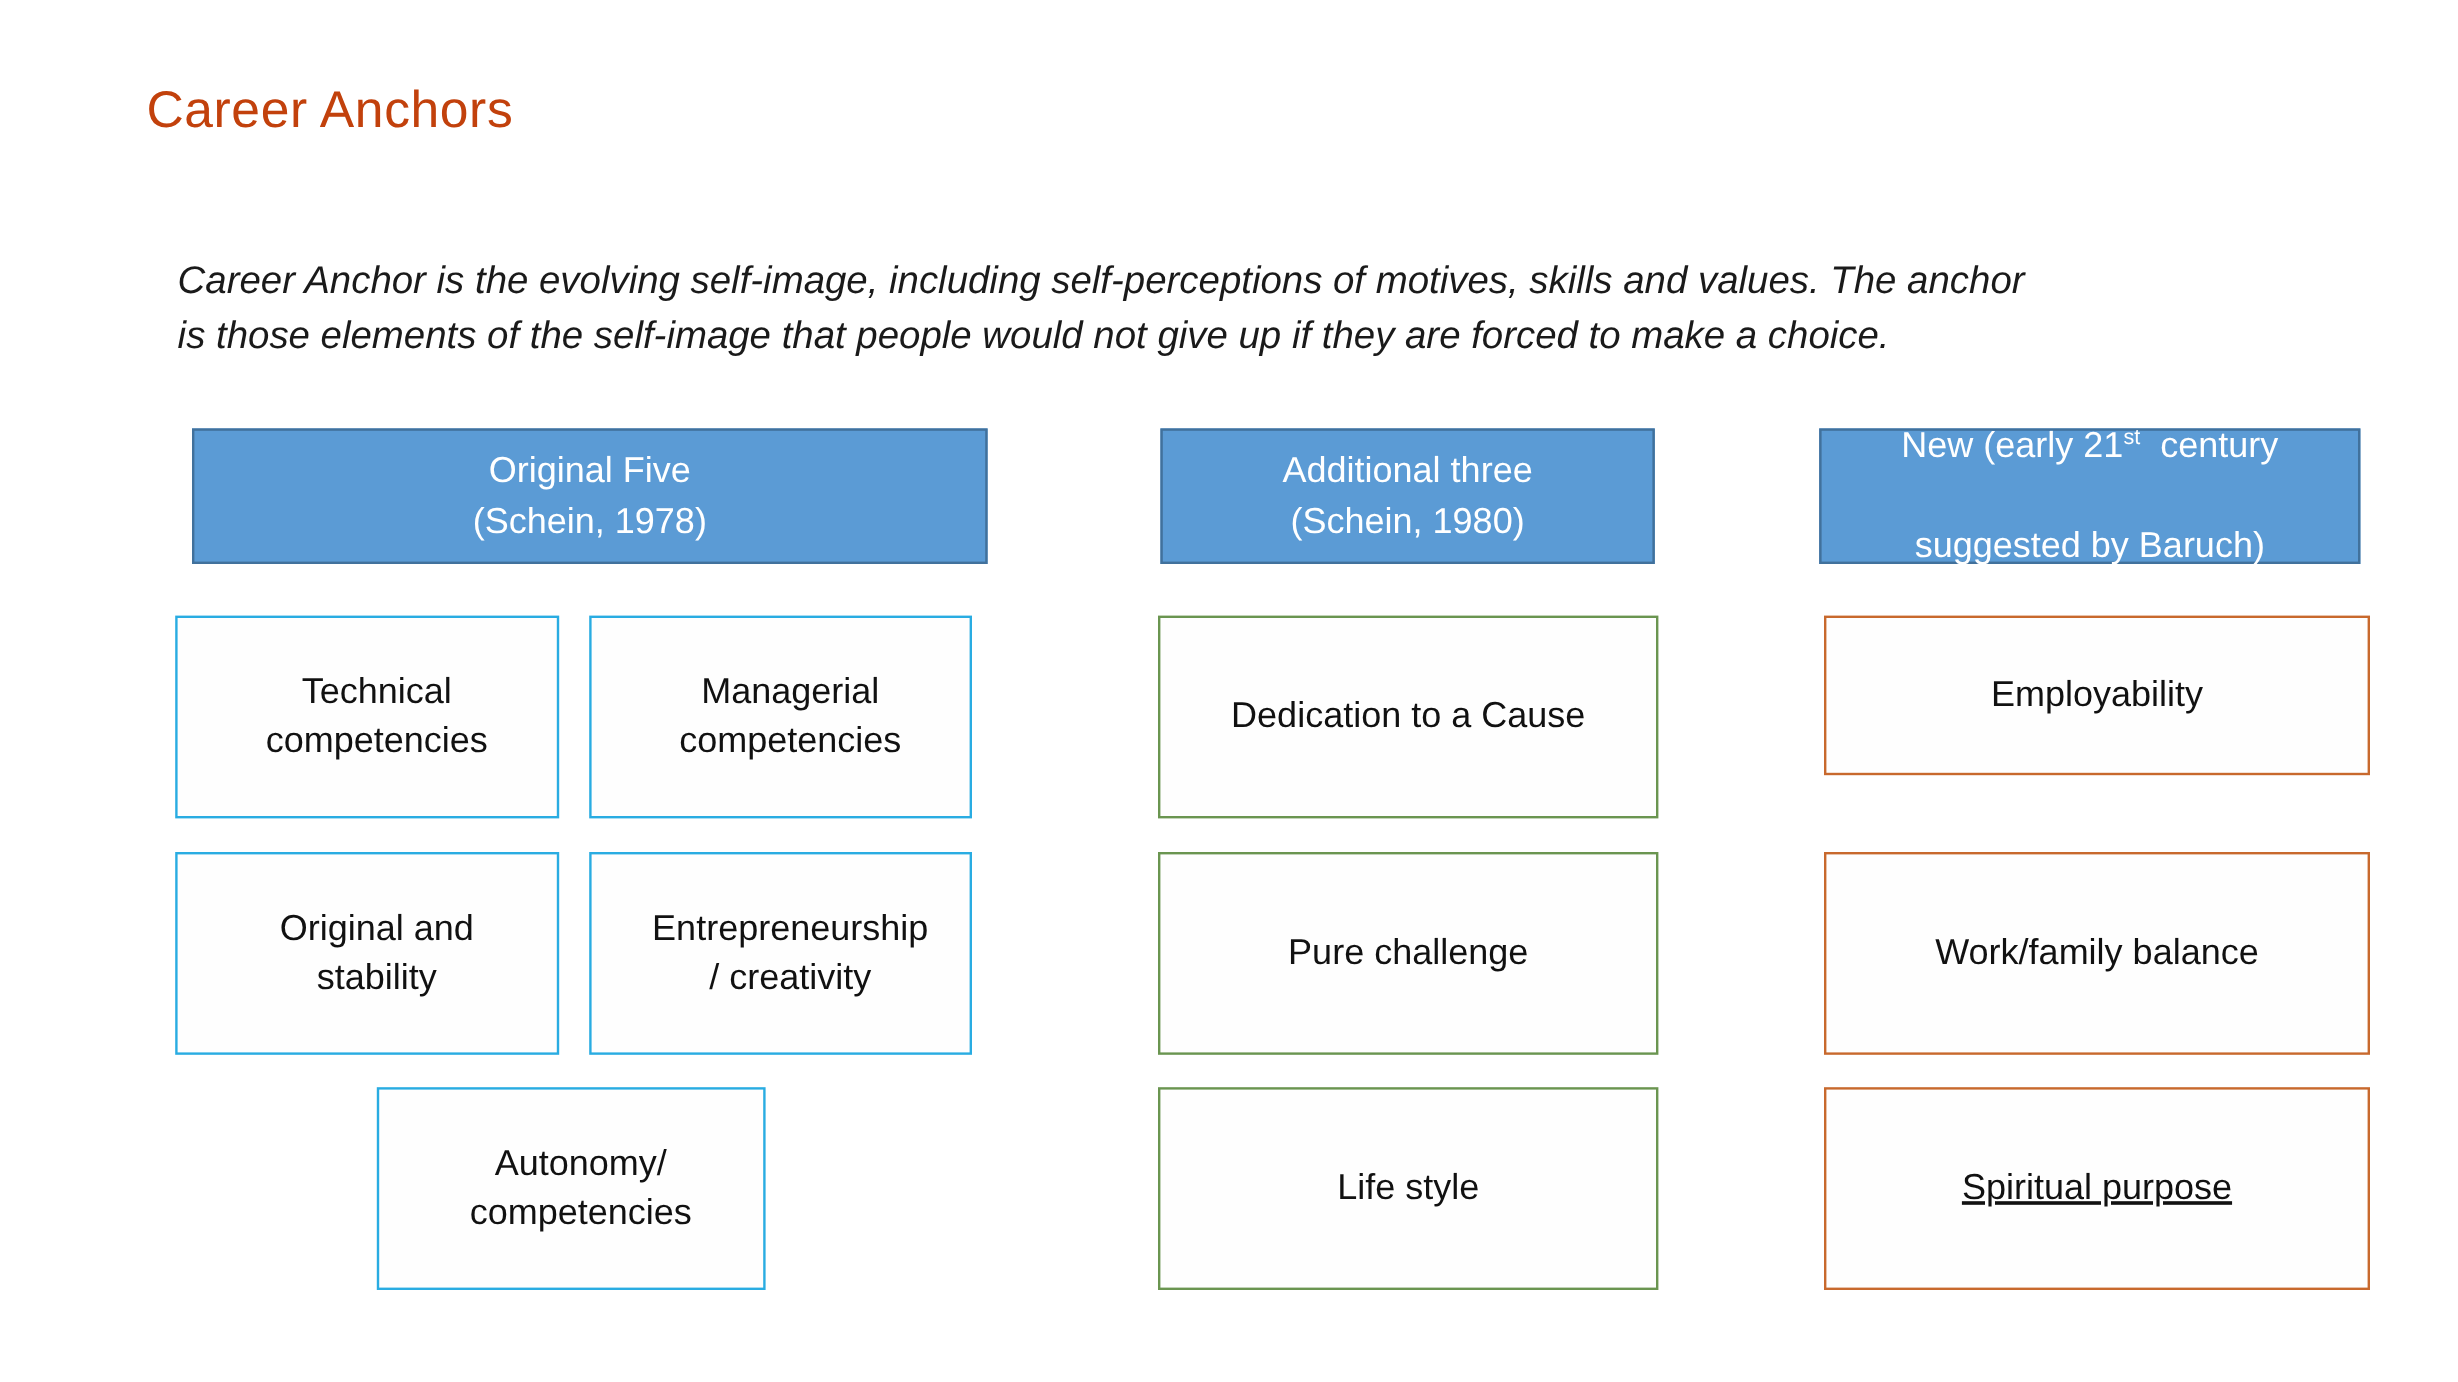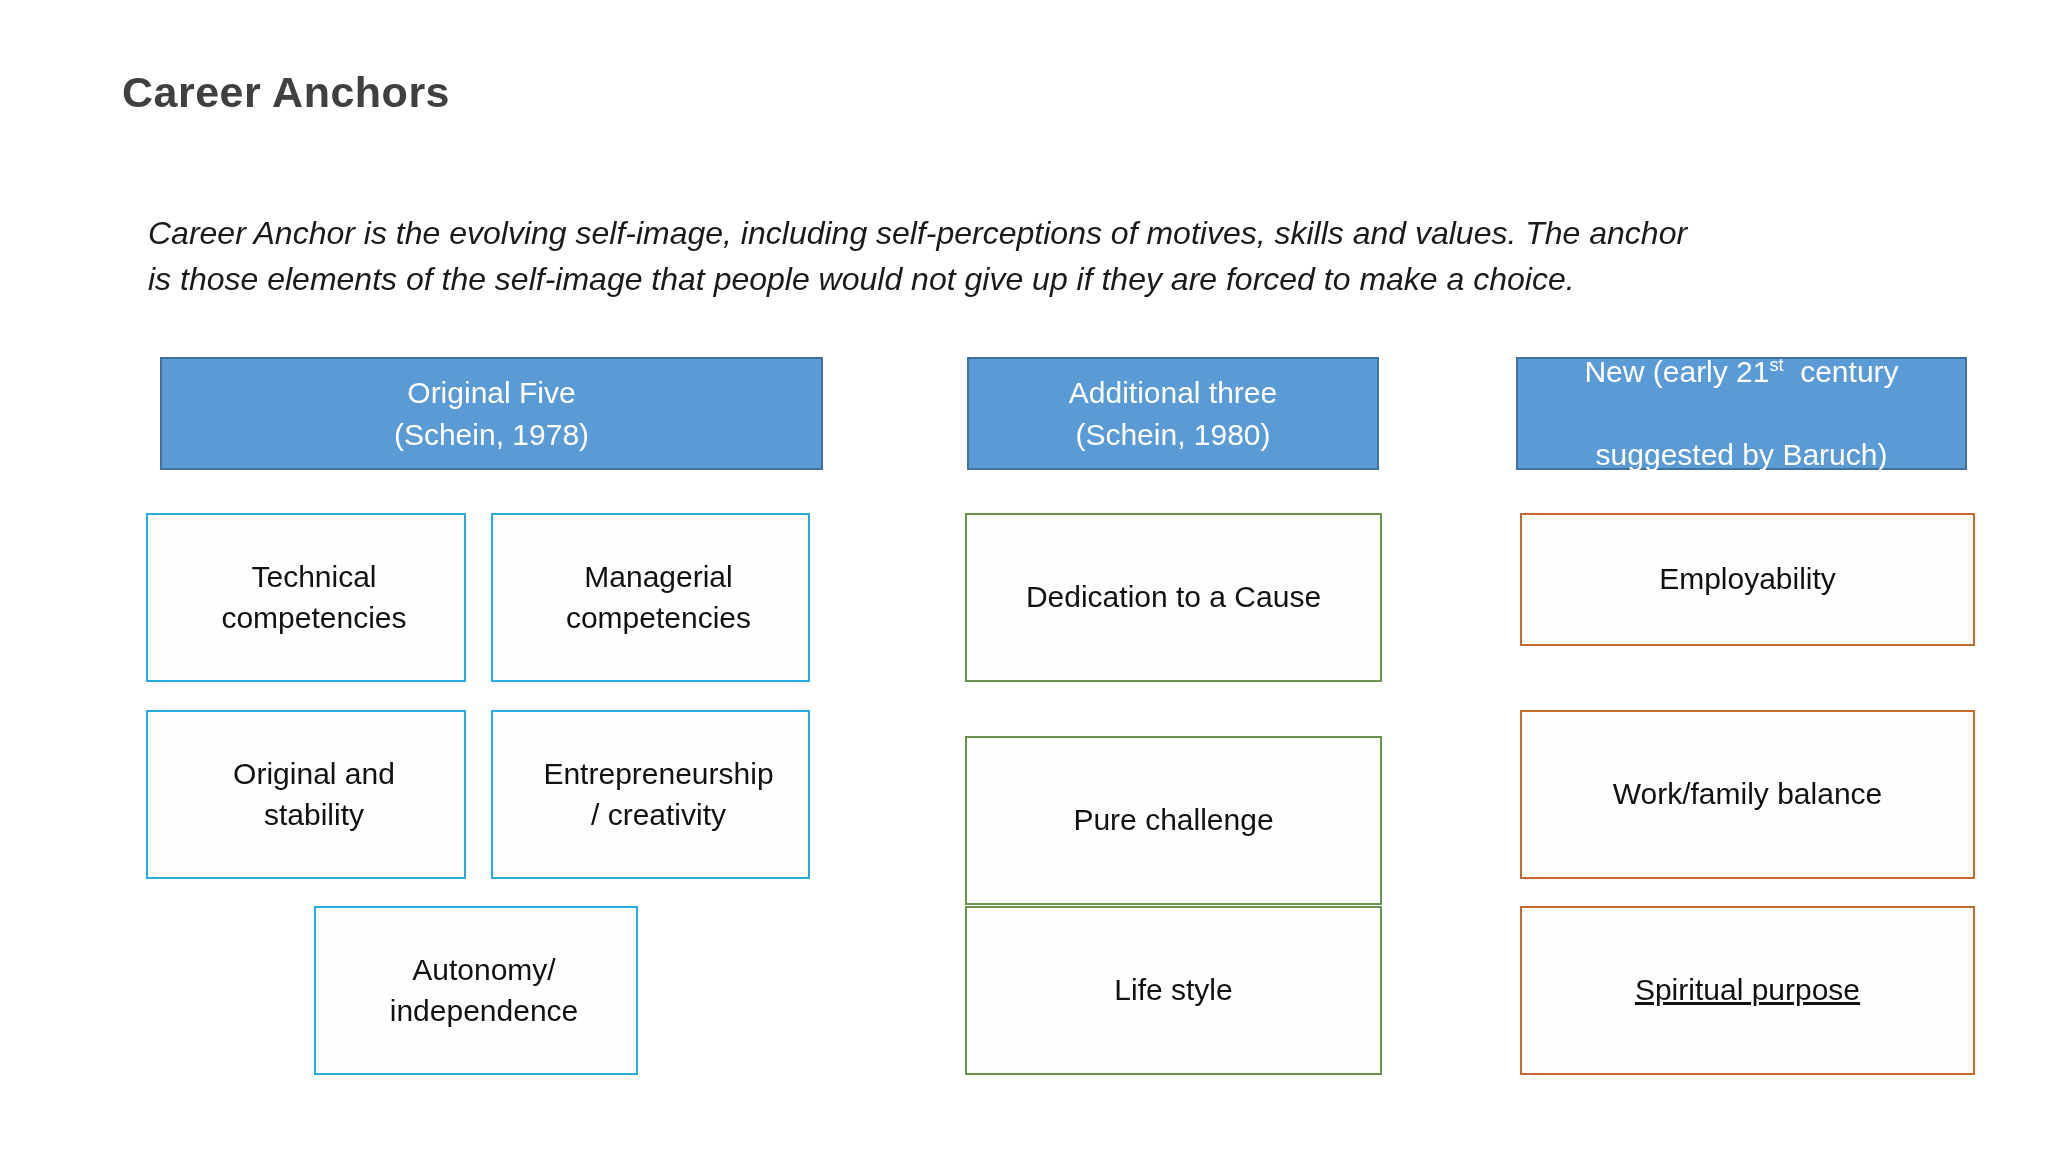"Career Anchors" .title { color: #404040 -> #c2410c; font-weight: 700 -> 400 }
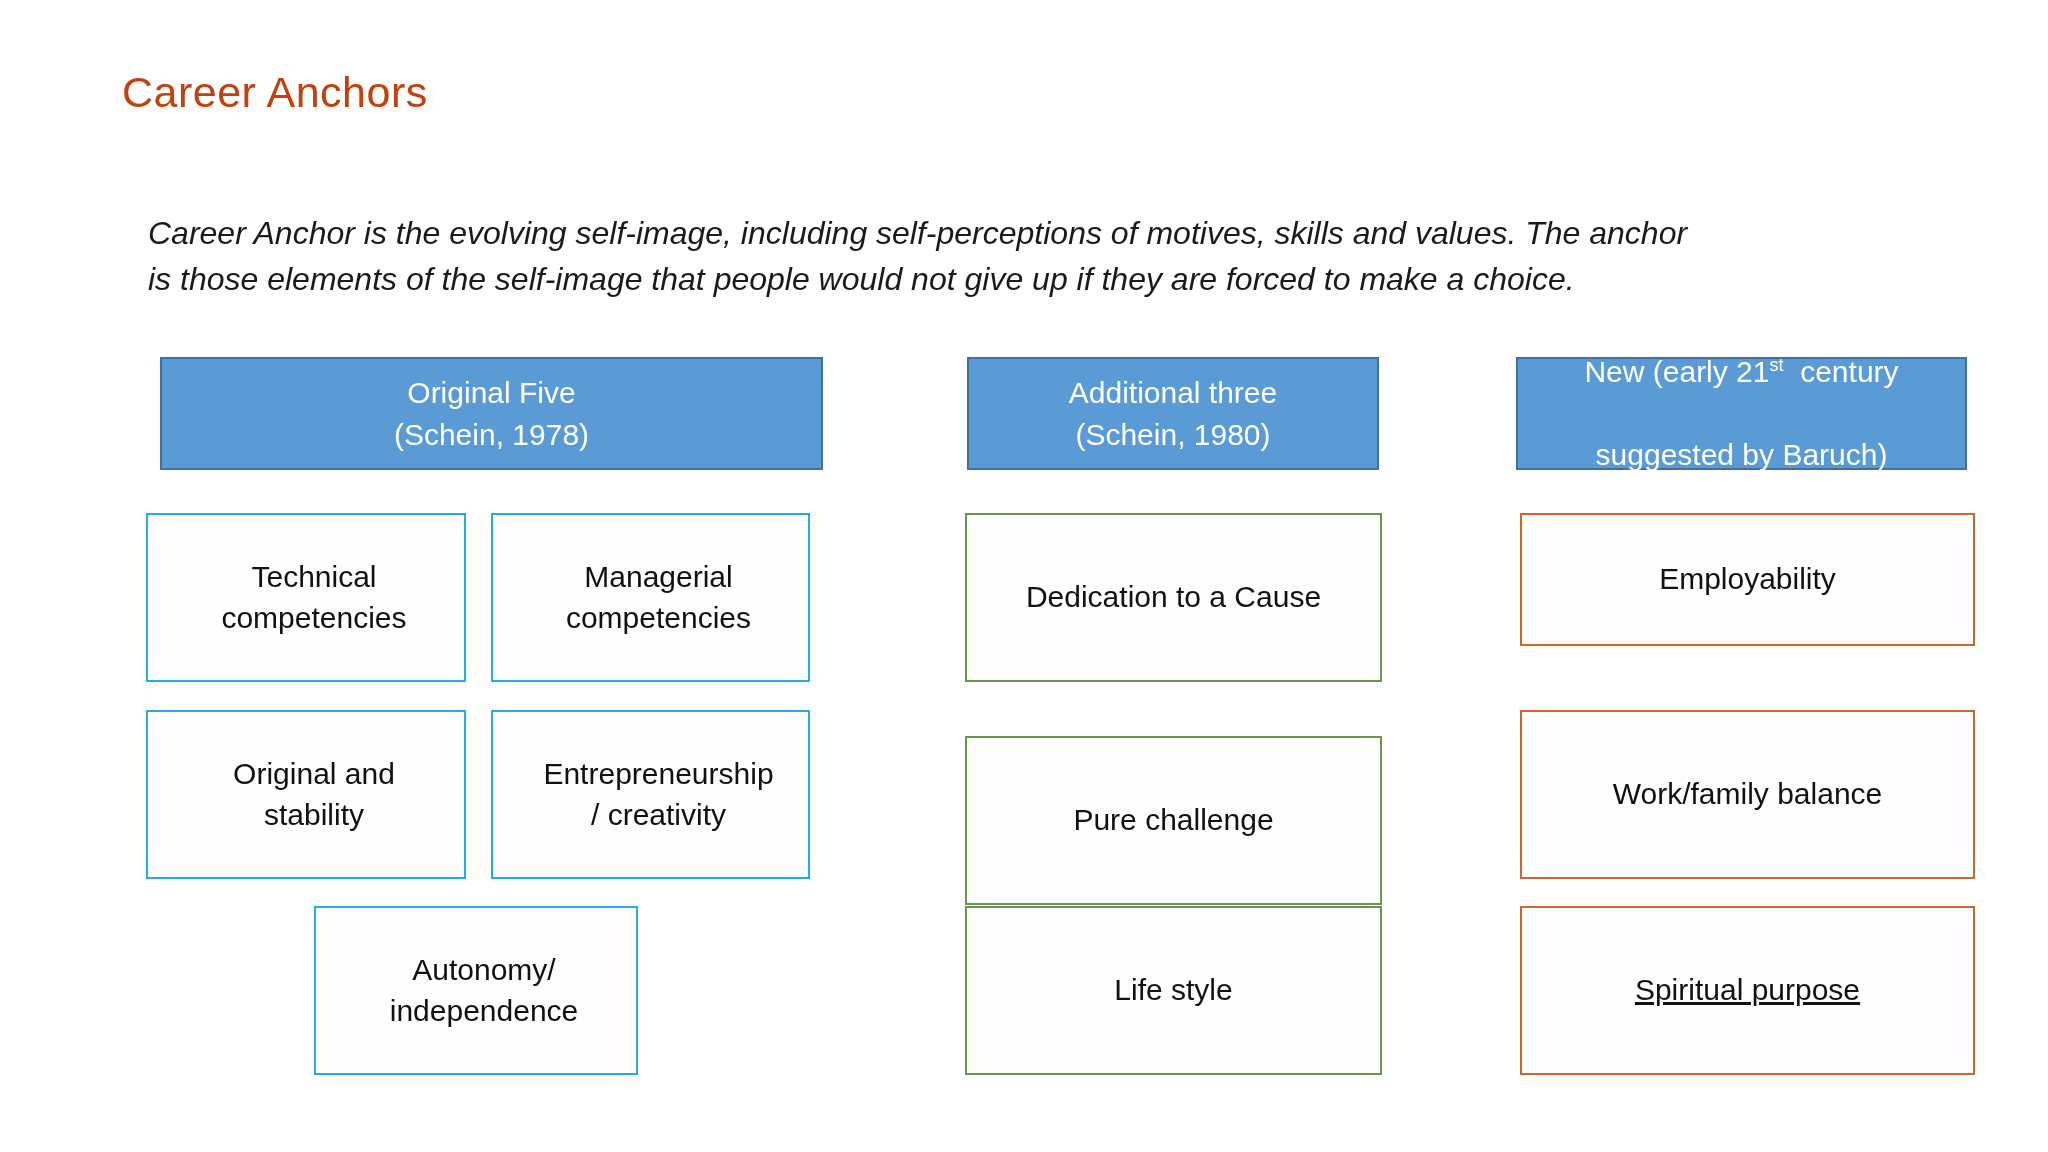"Pure challenge" div.box { top: 736px -> 710px }
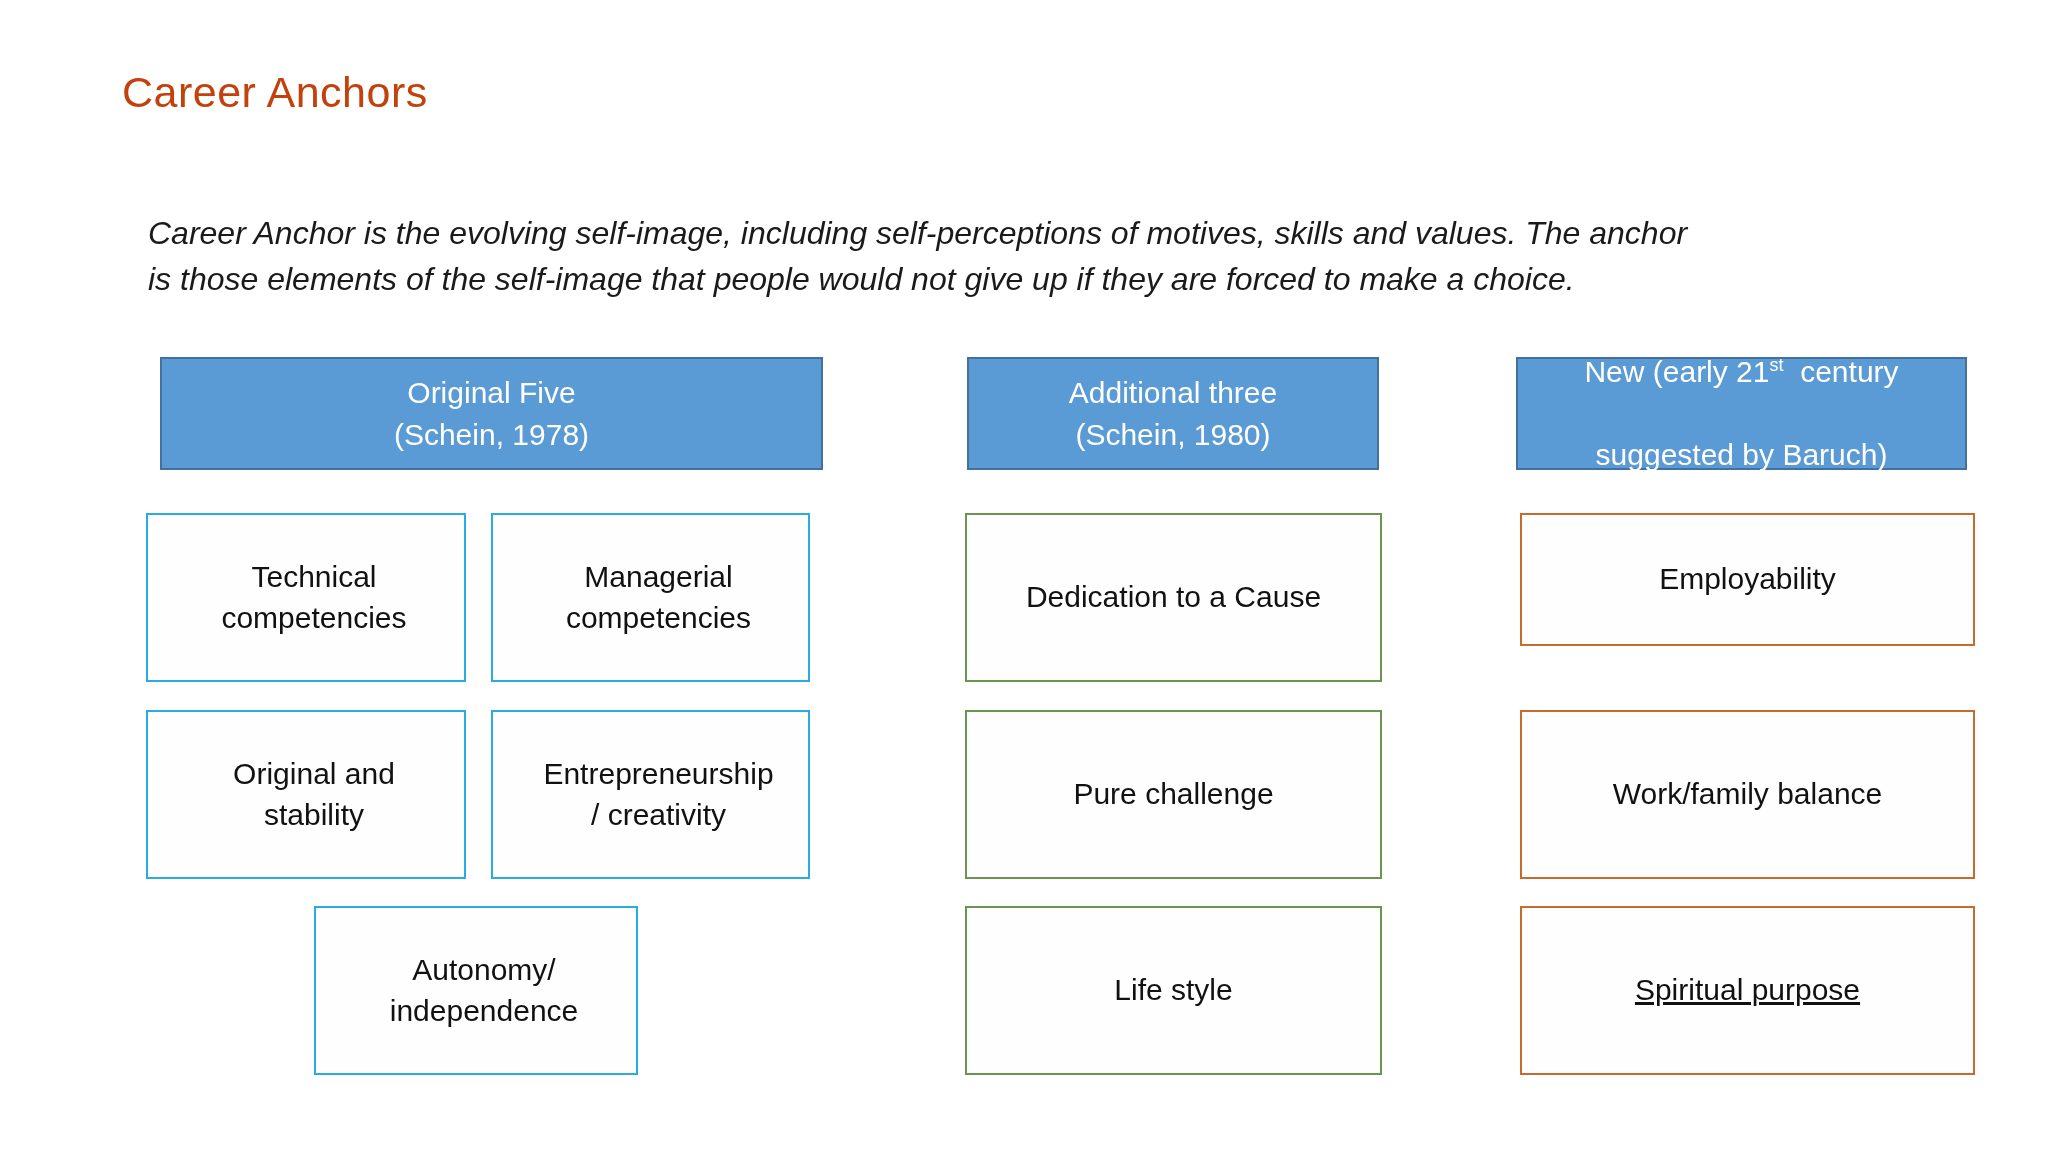"Autonomy/" div.box { text: independence -> competencies }
